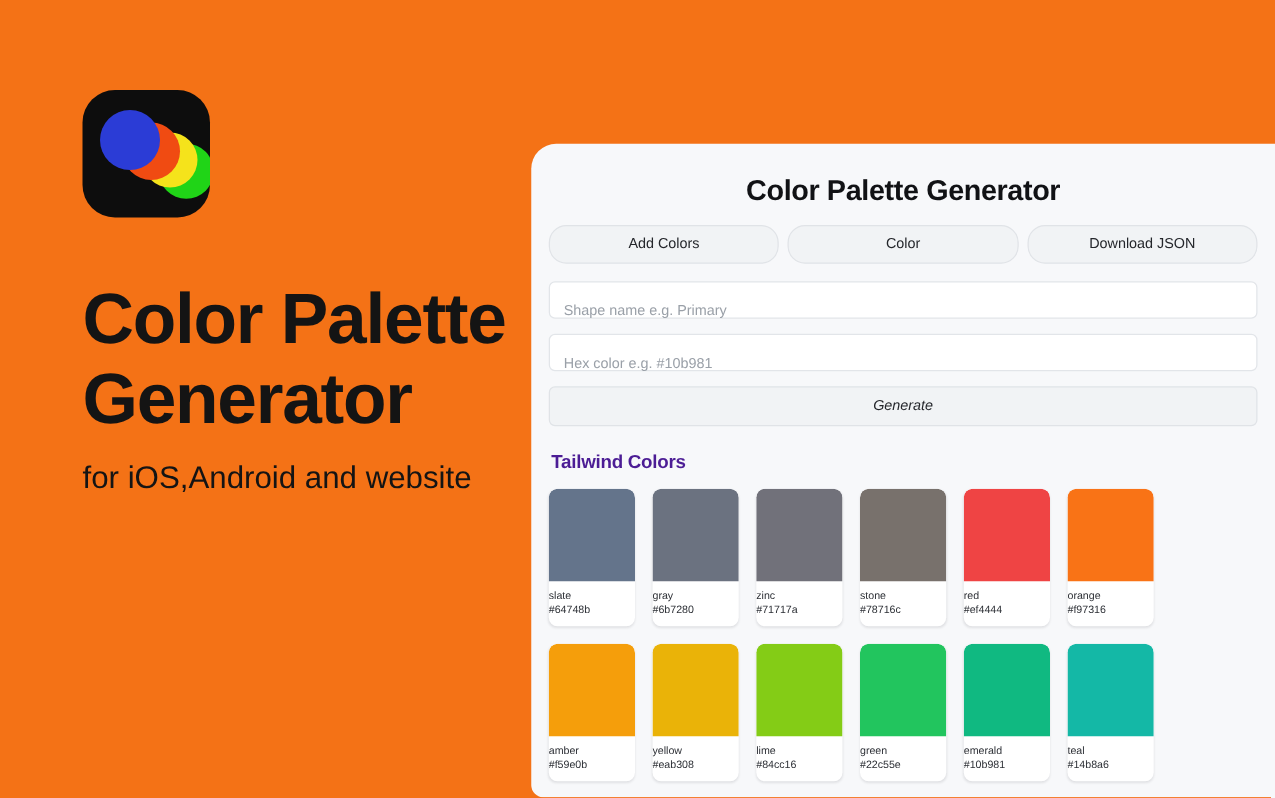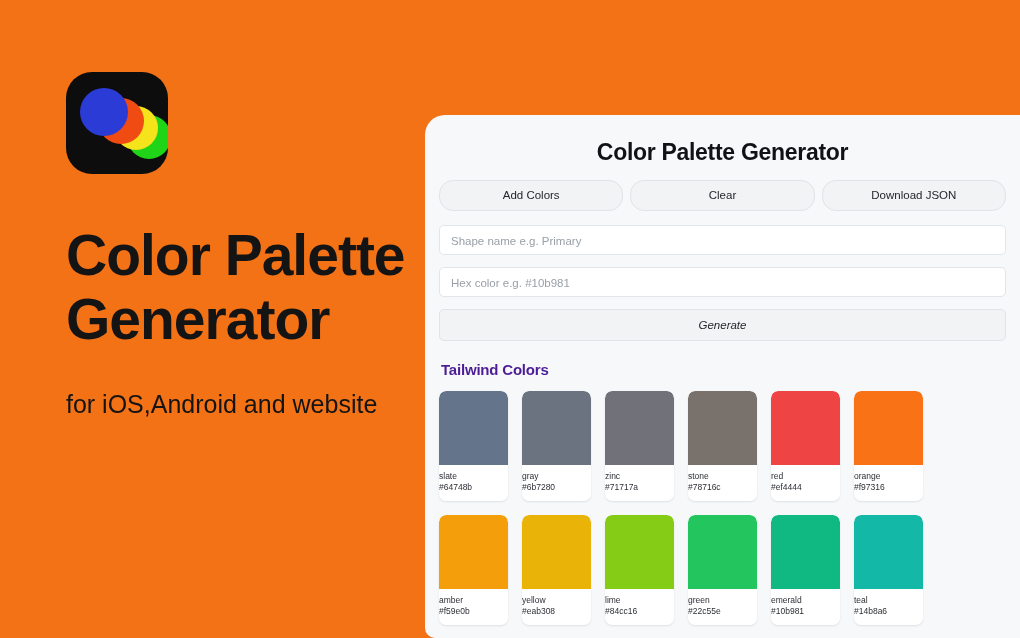"Clear" div.btn { text: Clear -> Color }
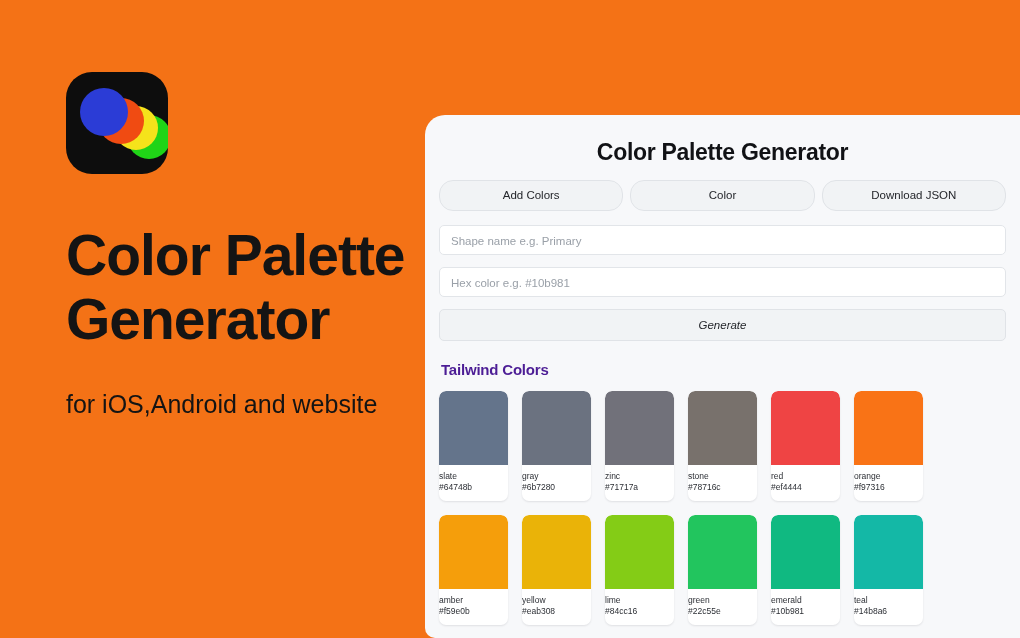"Shape name e.g. Primary" .field { padding: 0 11px -> 8px 11px }
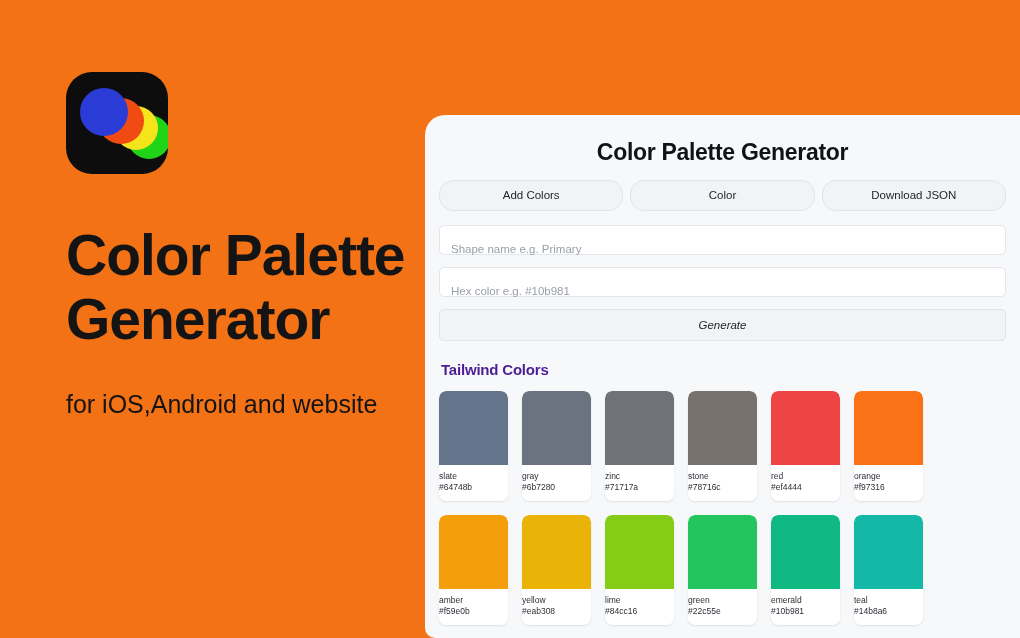"for iOS,Android and website" .subhead { margin-top: 36px -> 14px }
